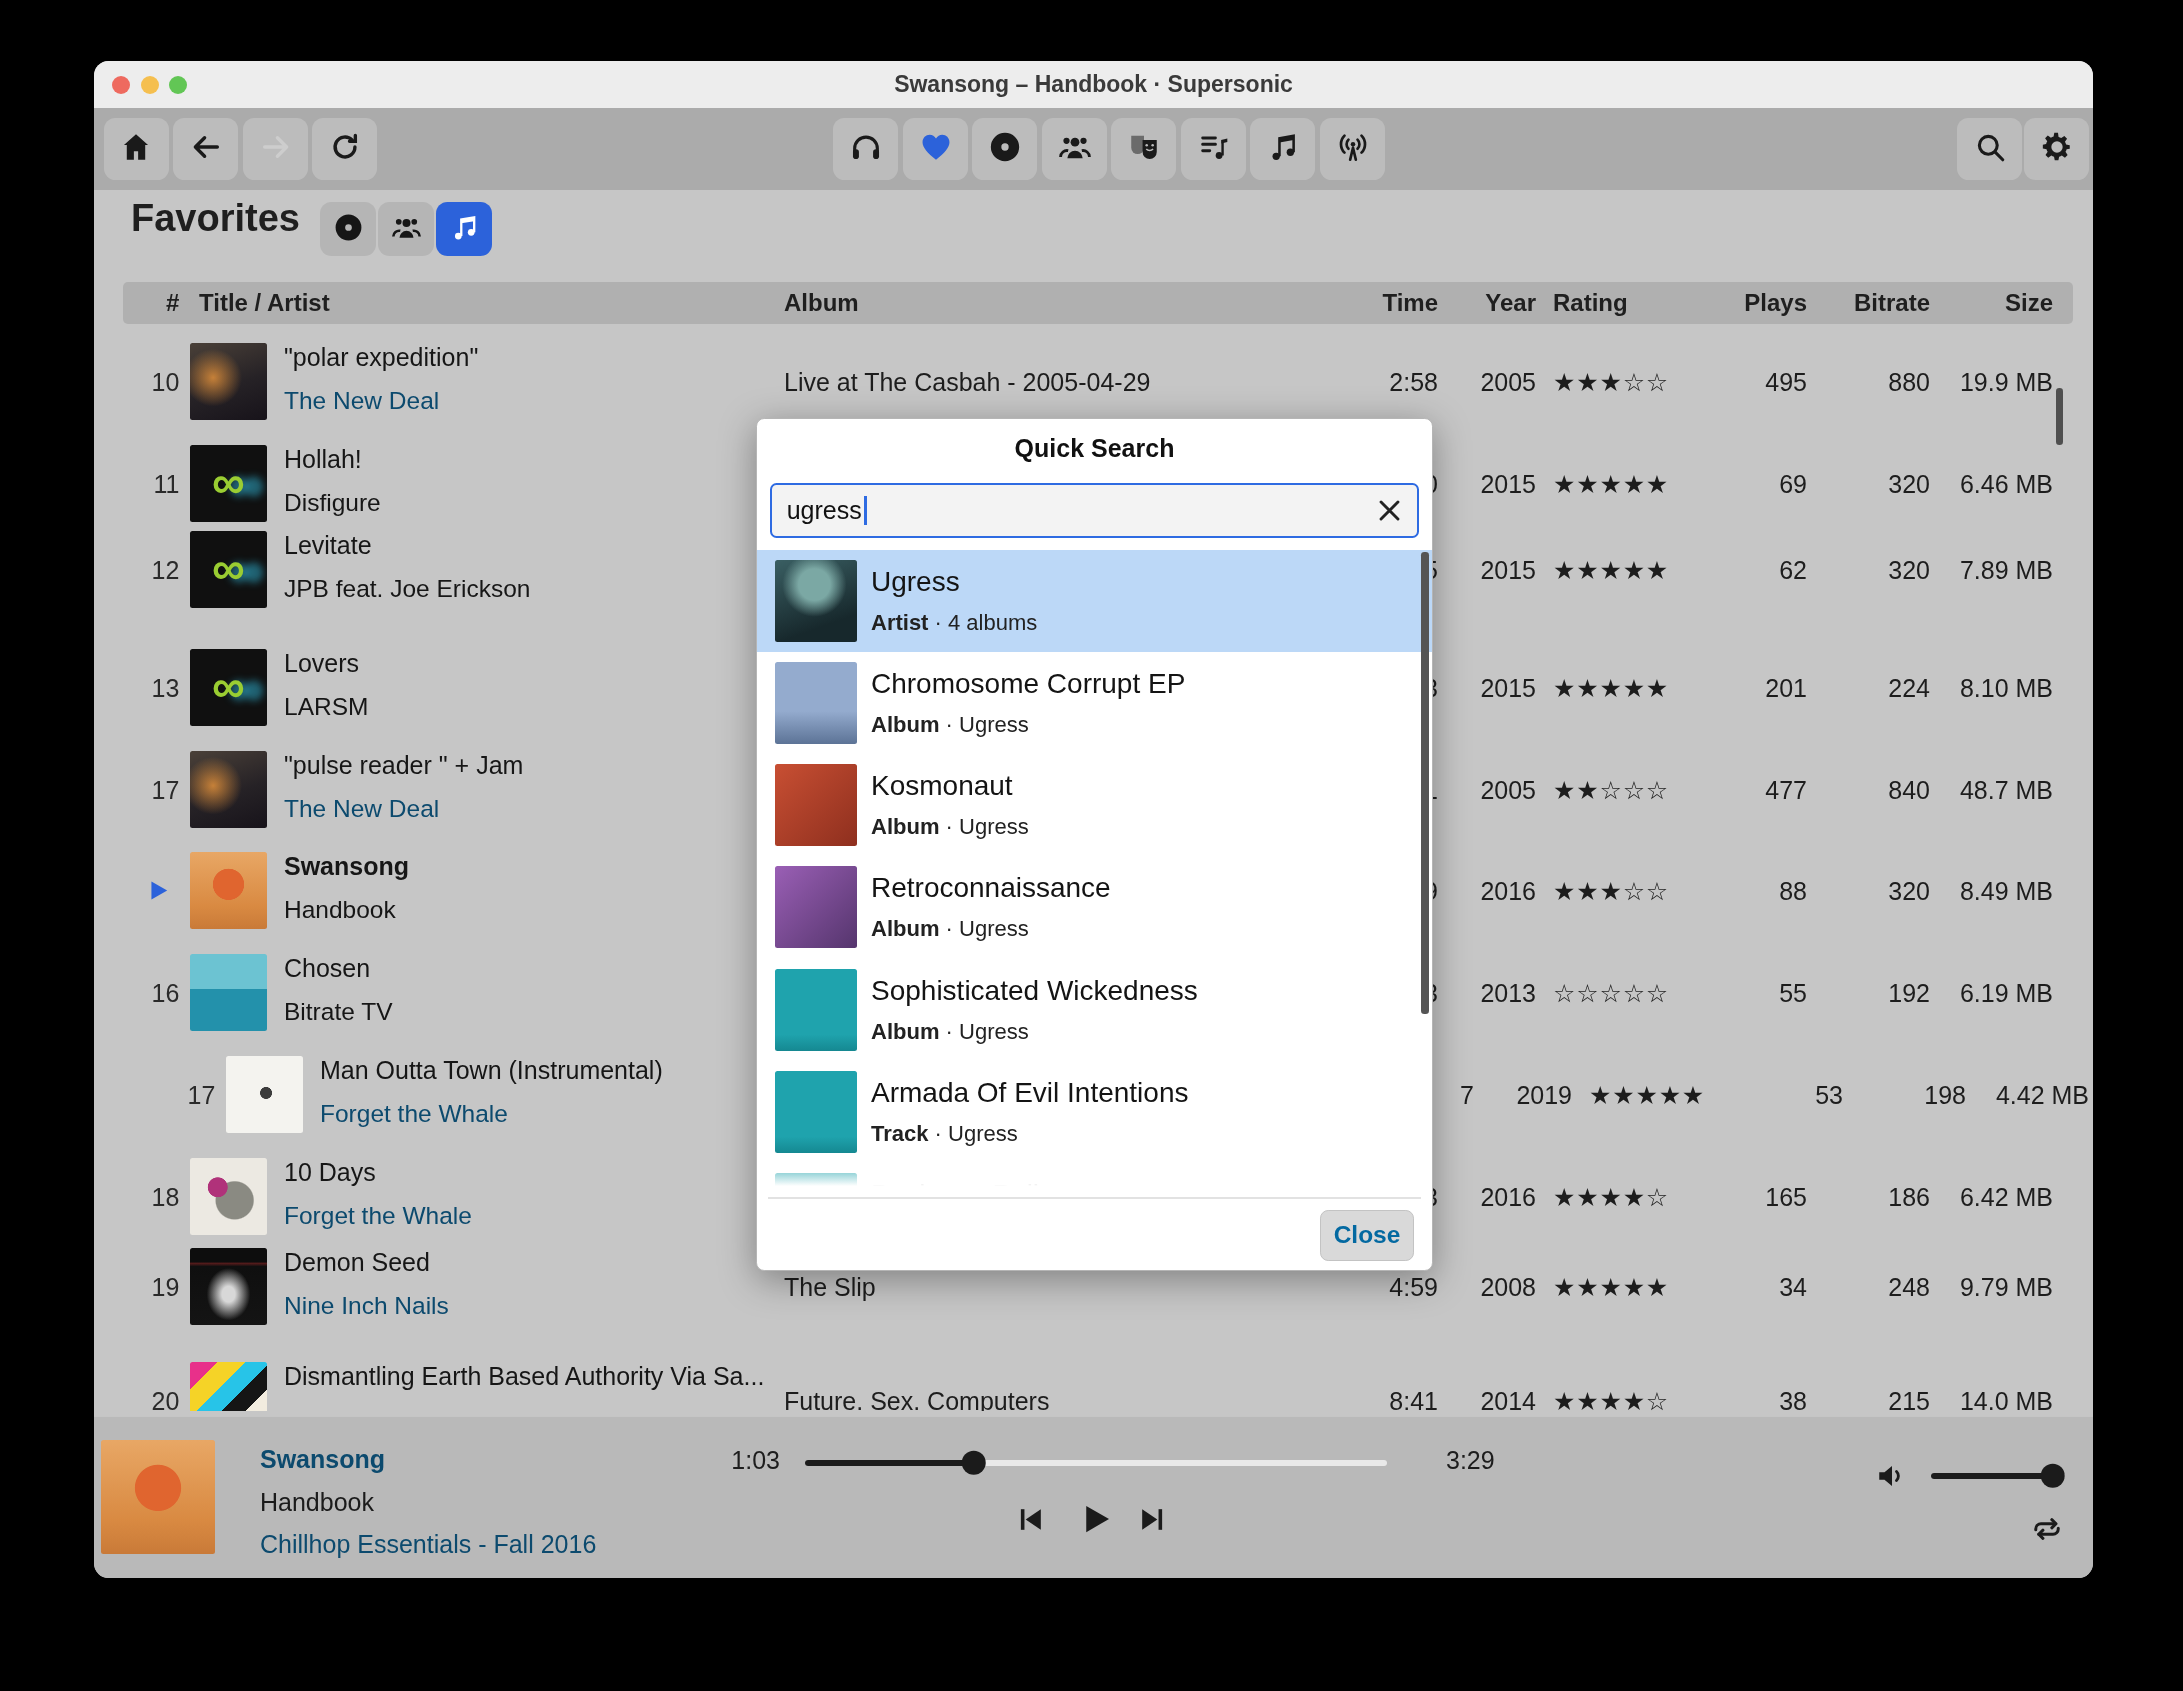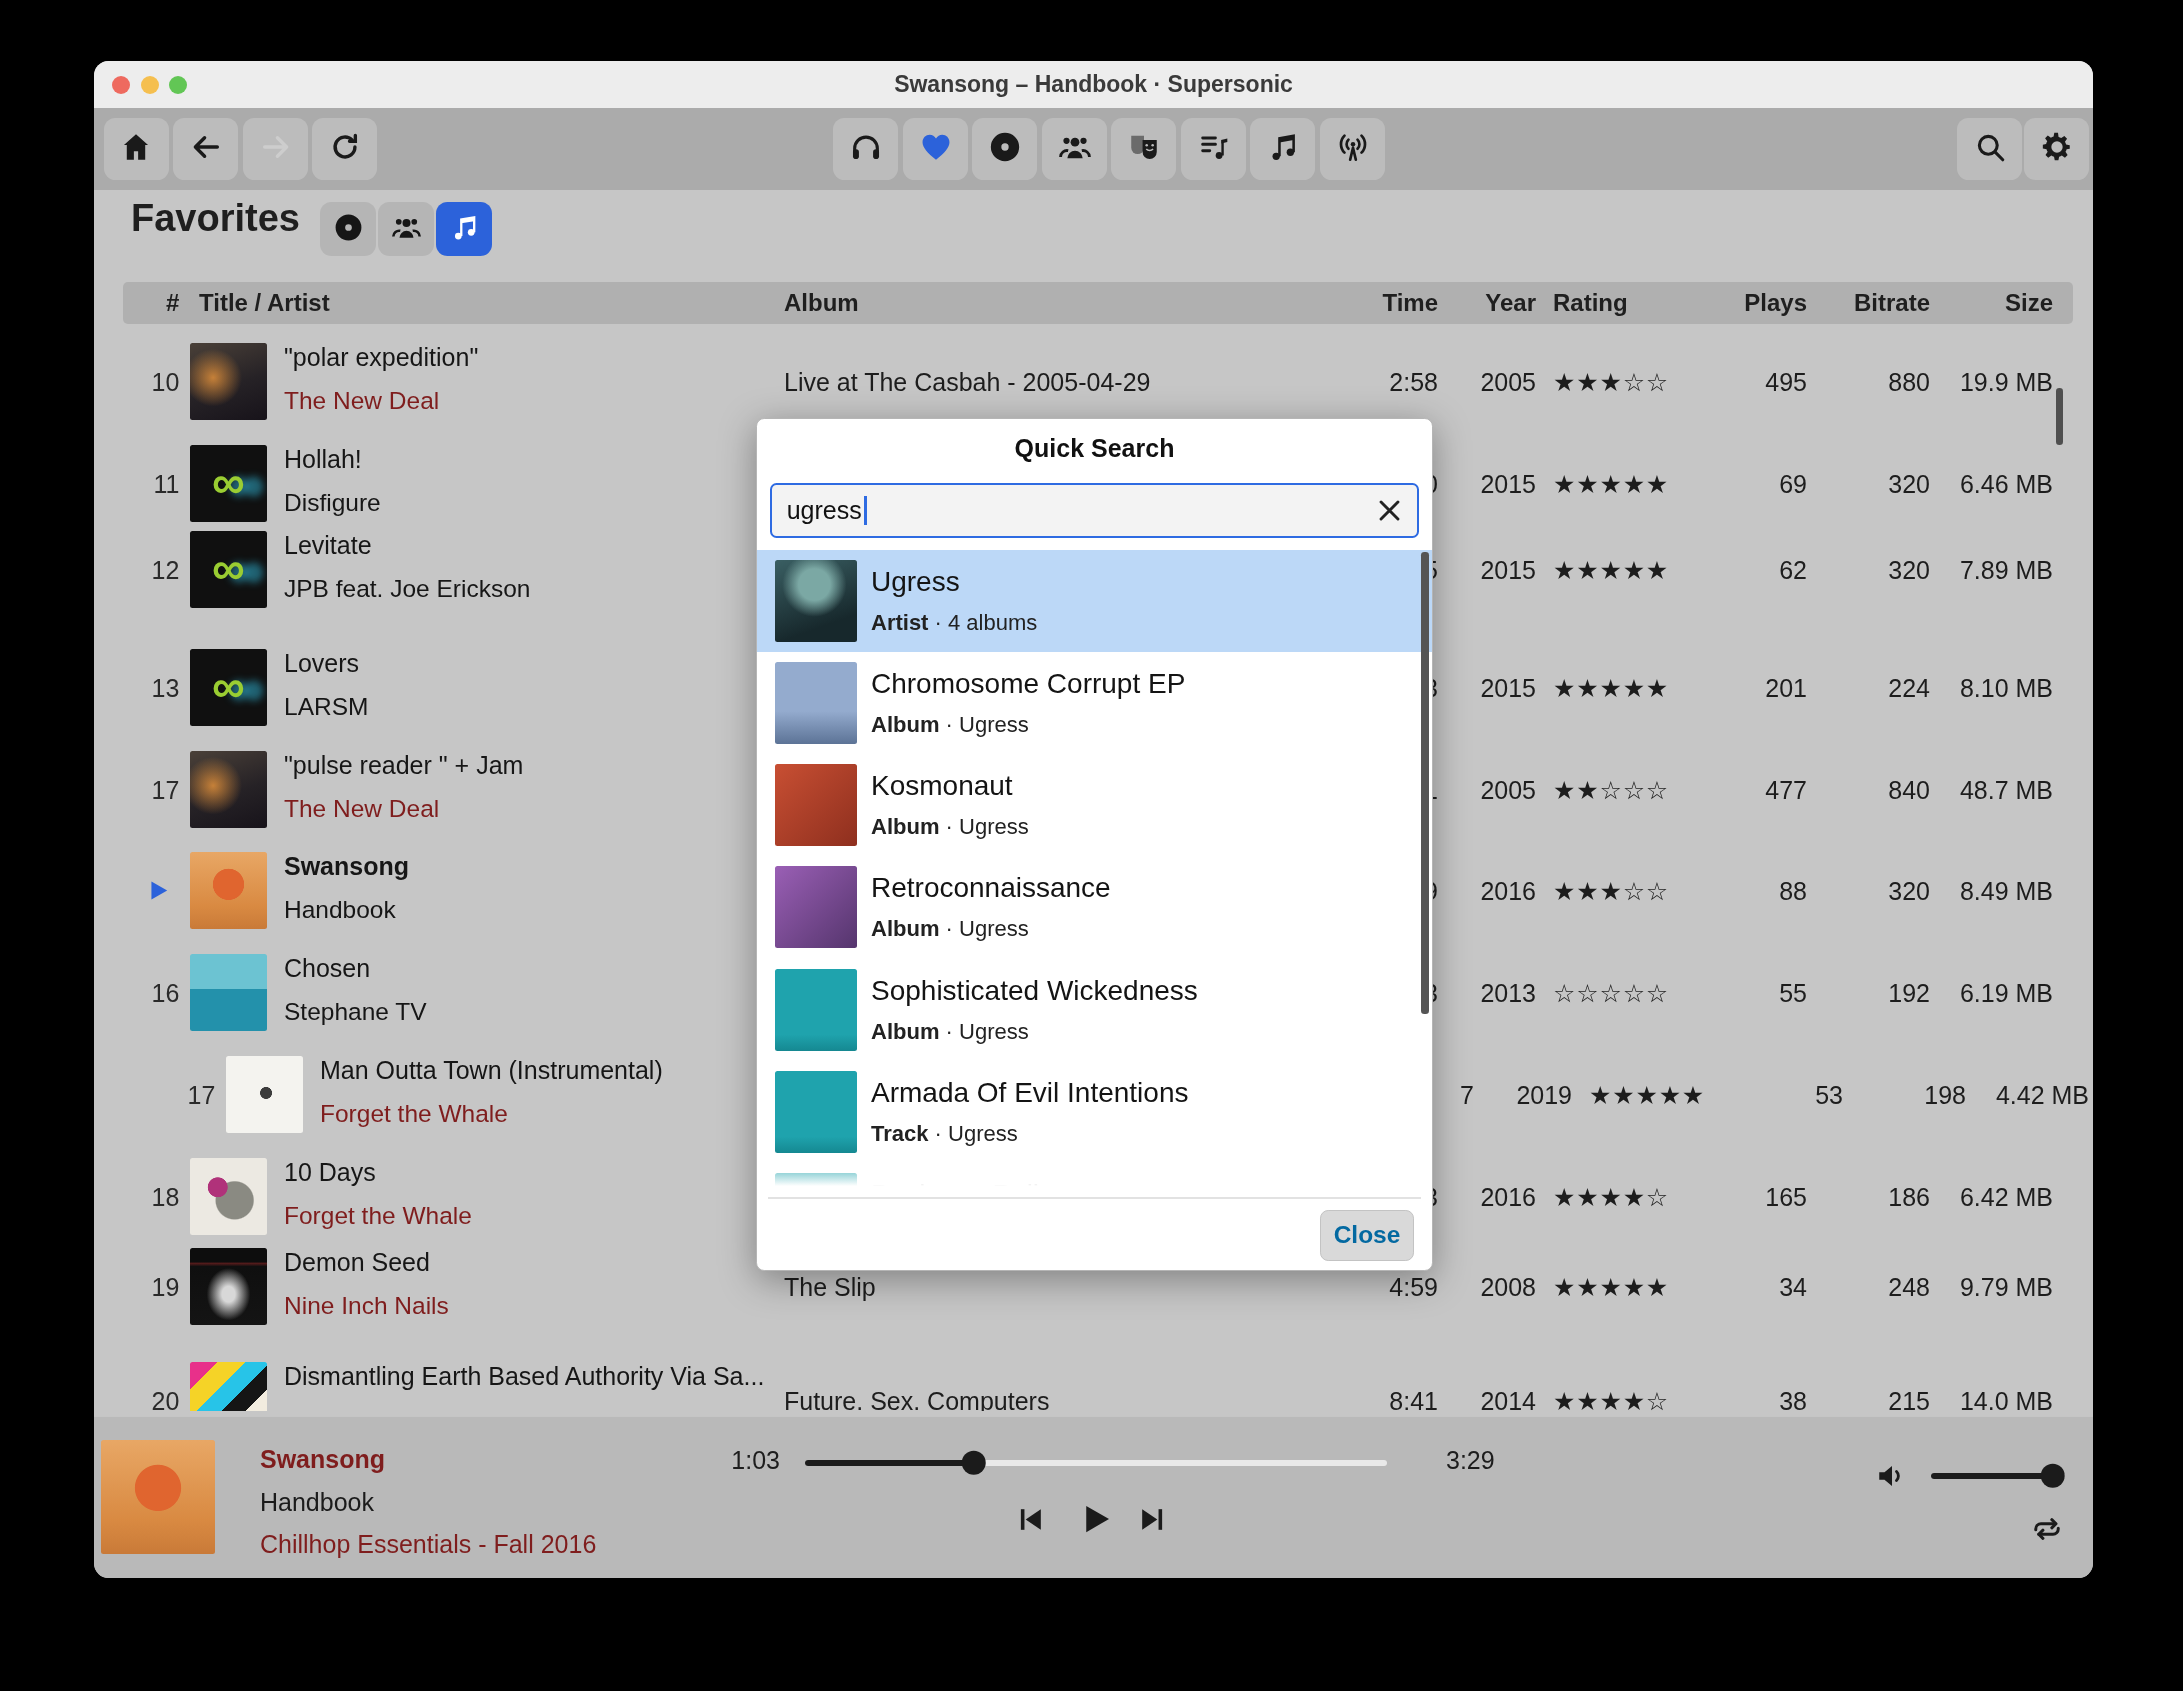"The New Deal" .link { color: #7f1d1d -> #0c4a6e }
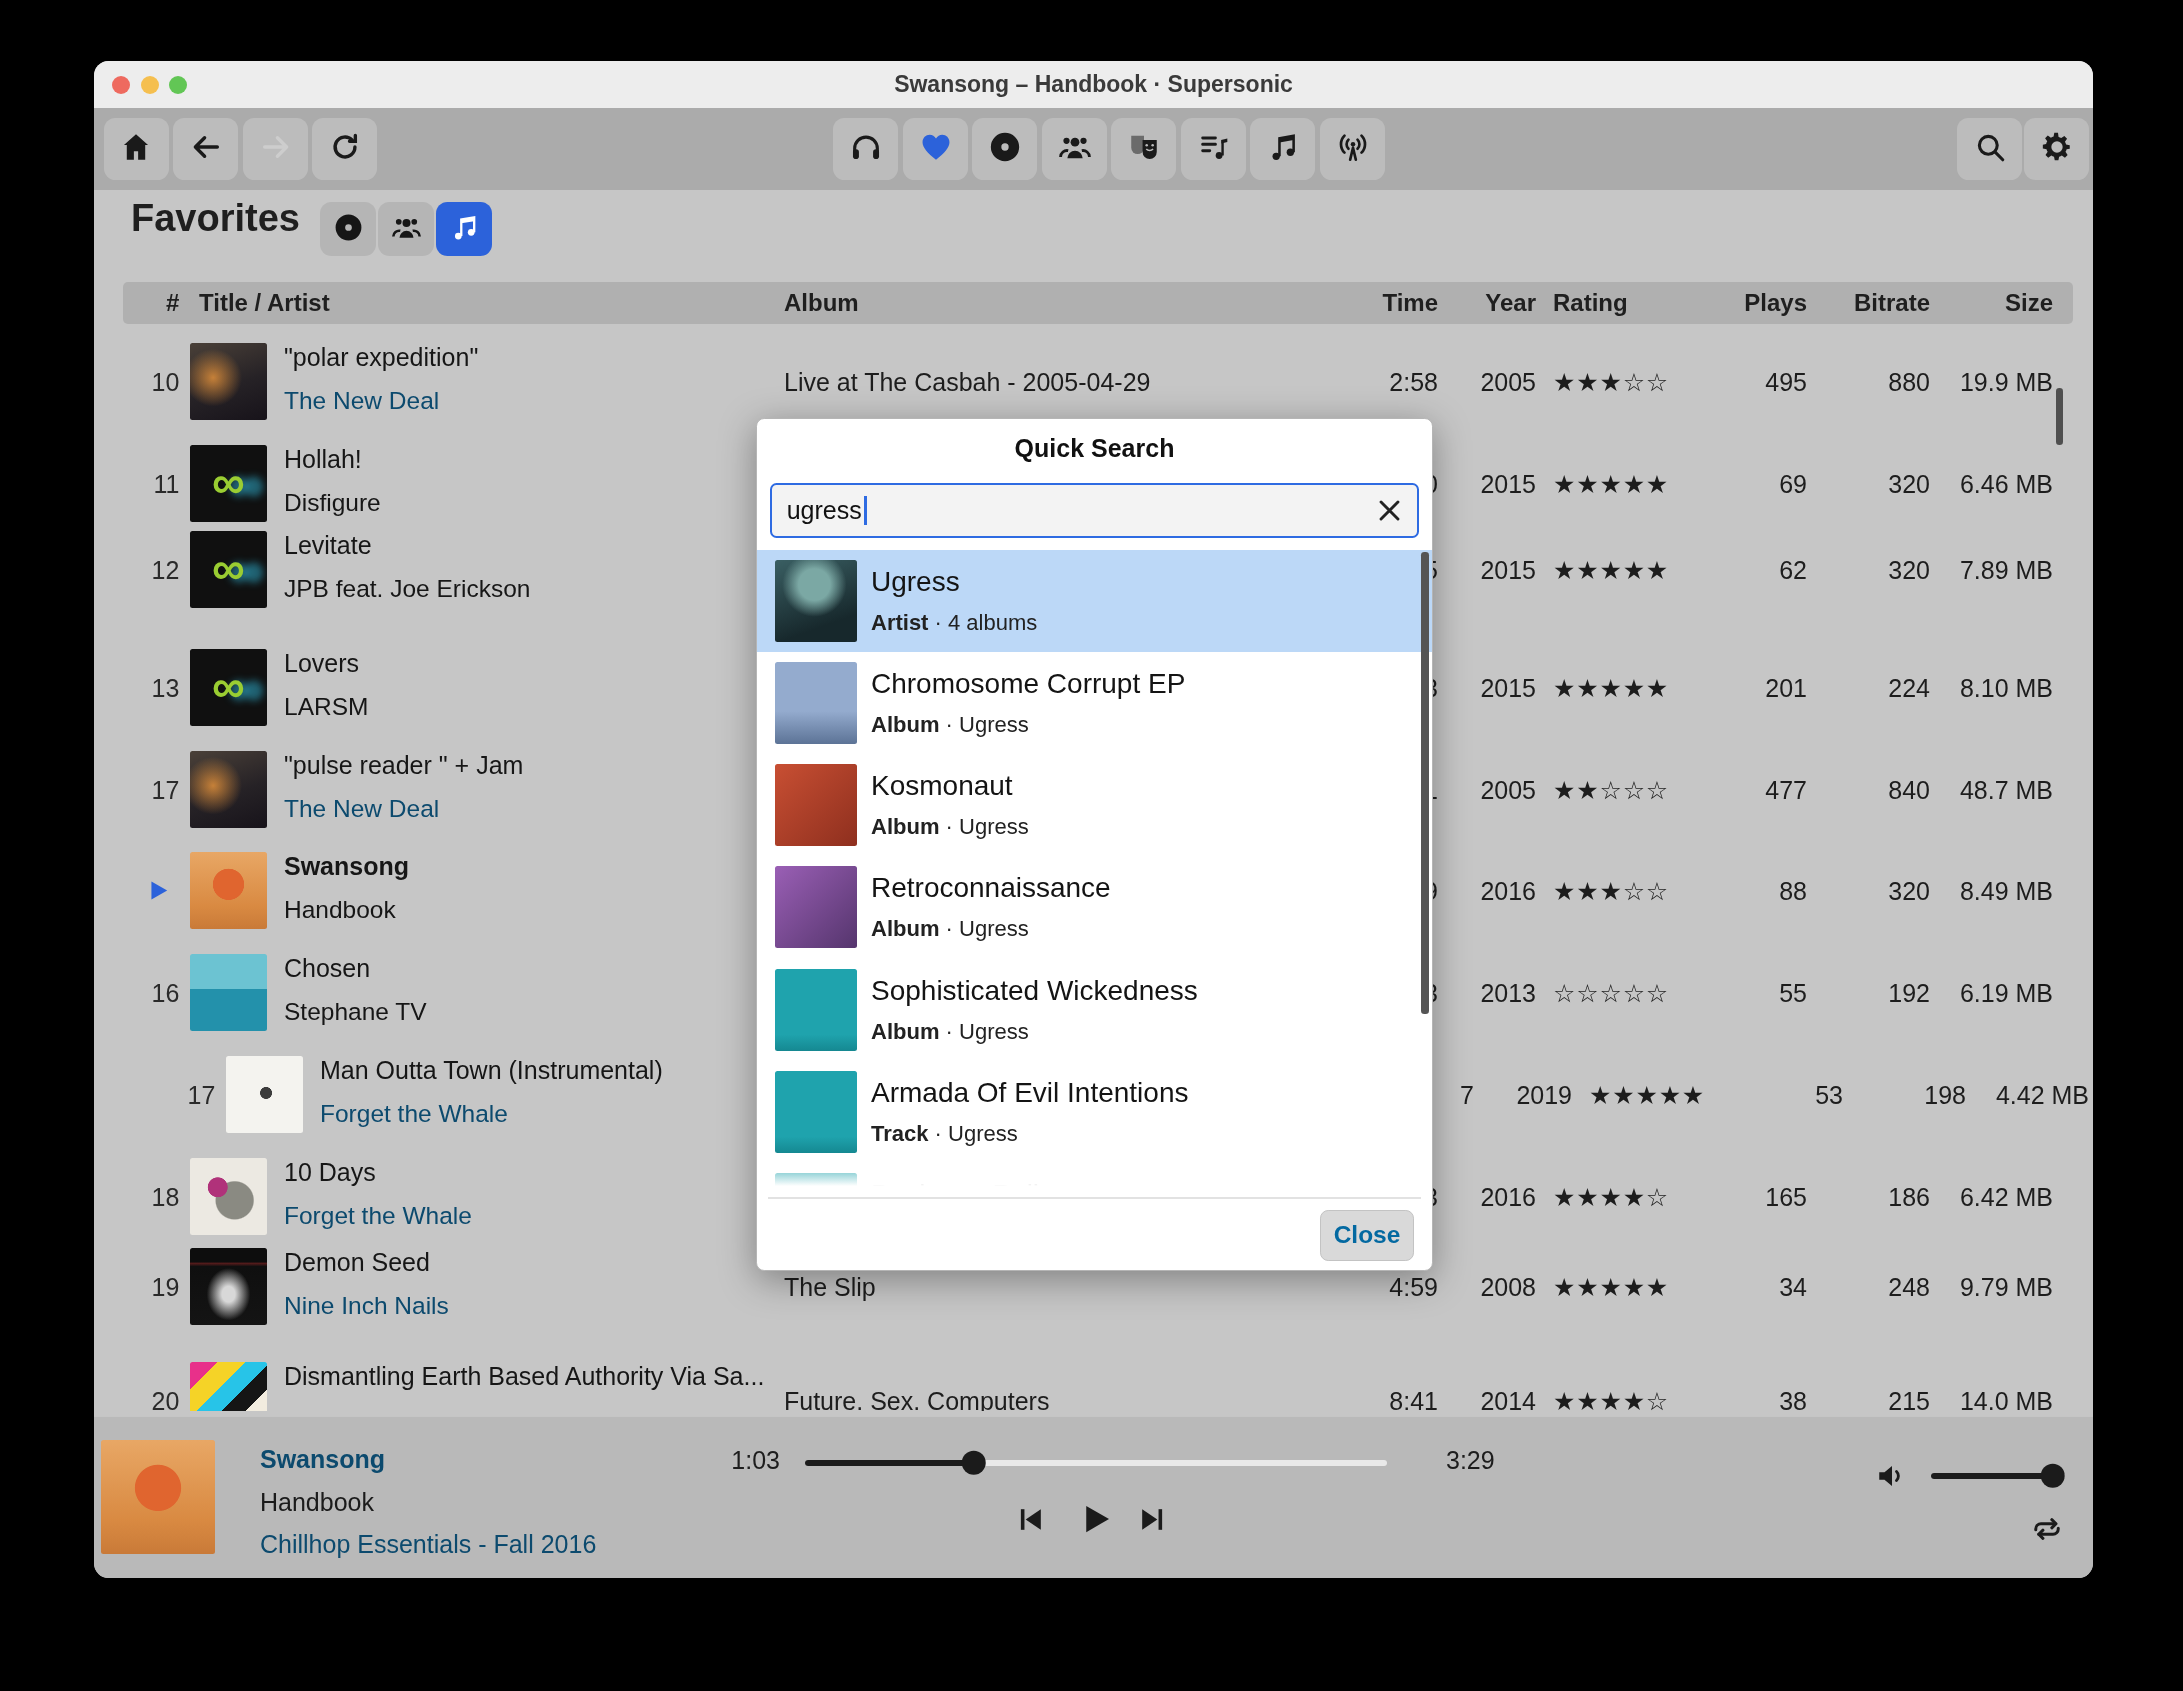"Stephane TV" div.t-artist { text: Stephane -> Bitrate }
